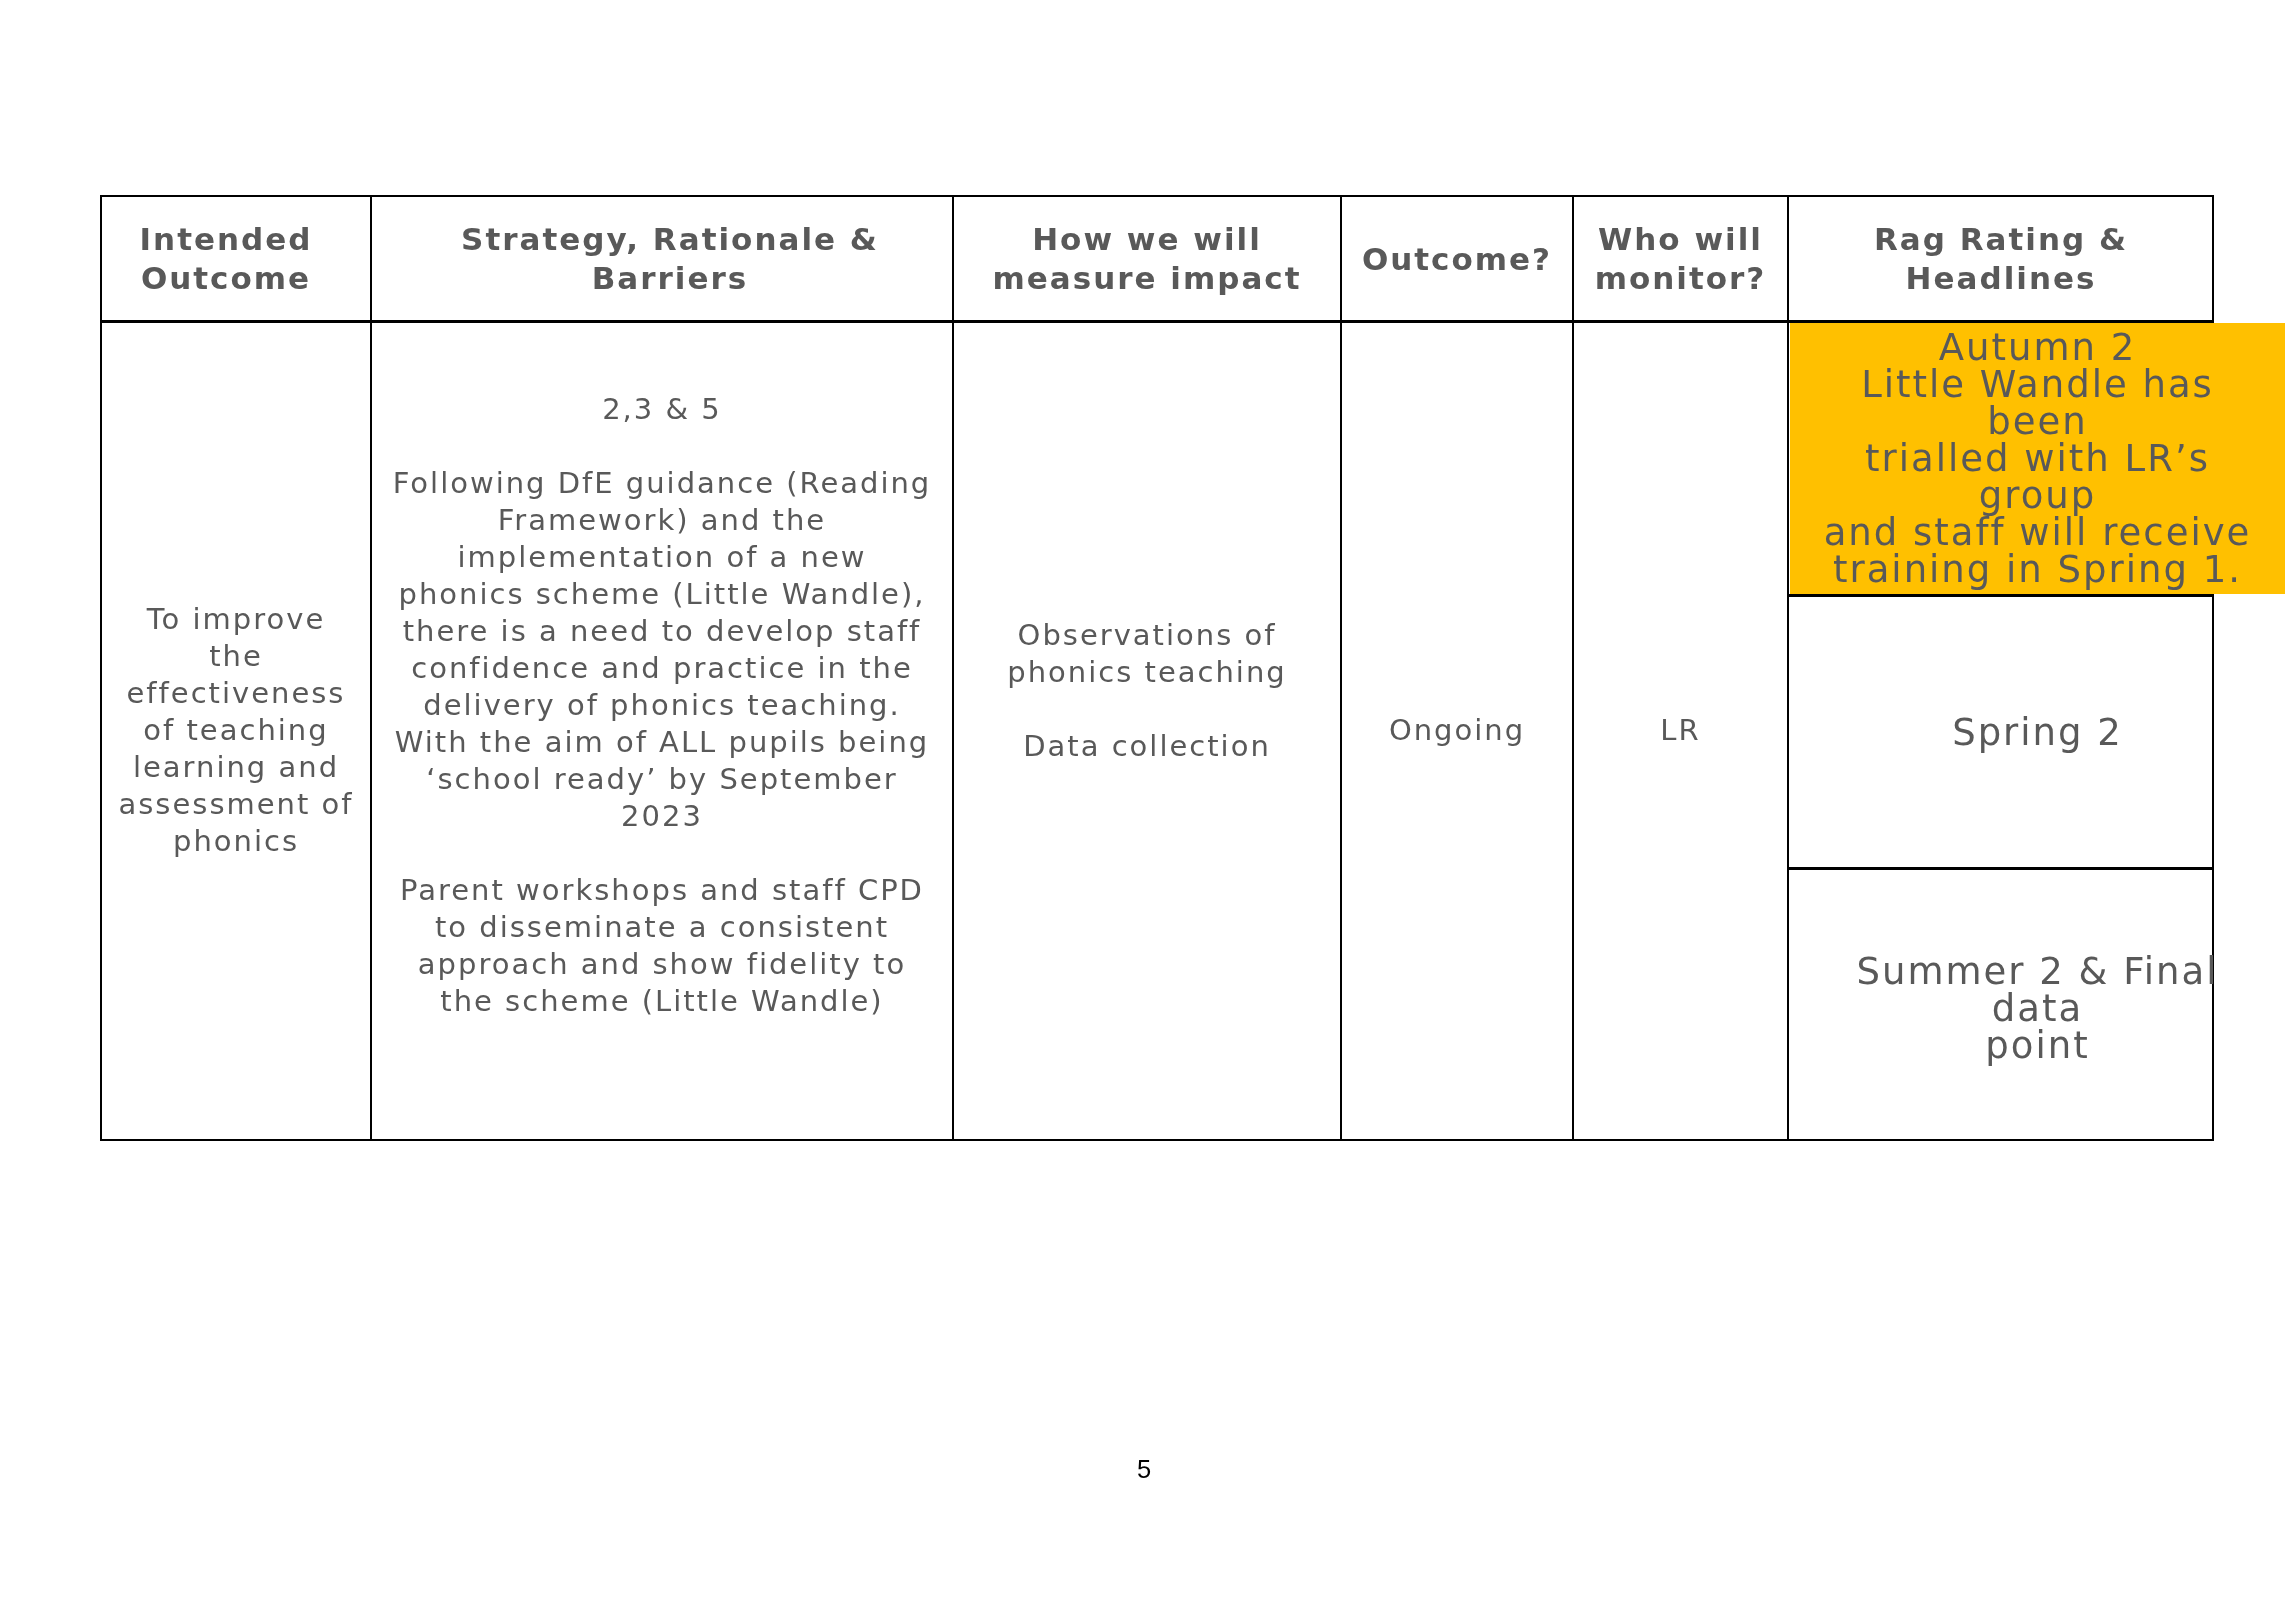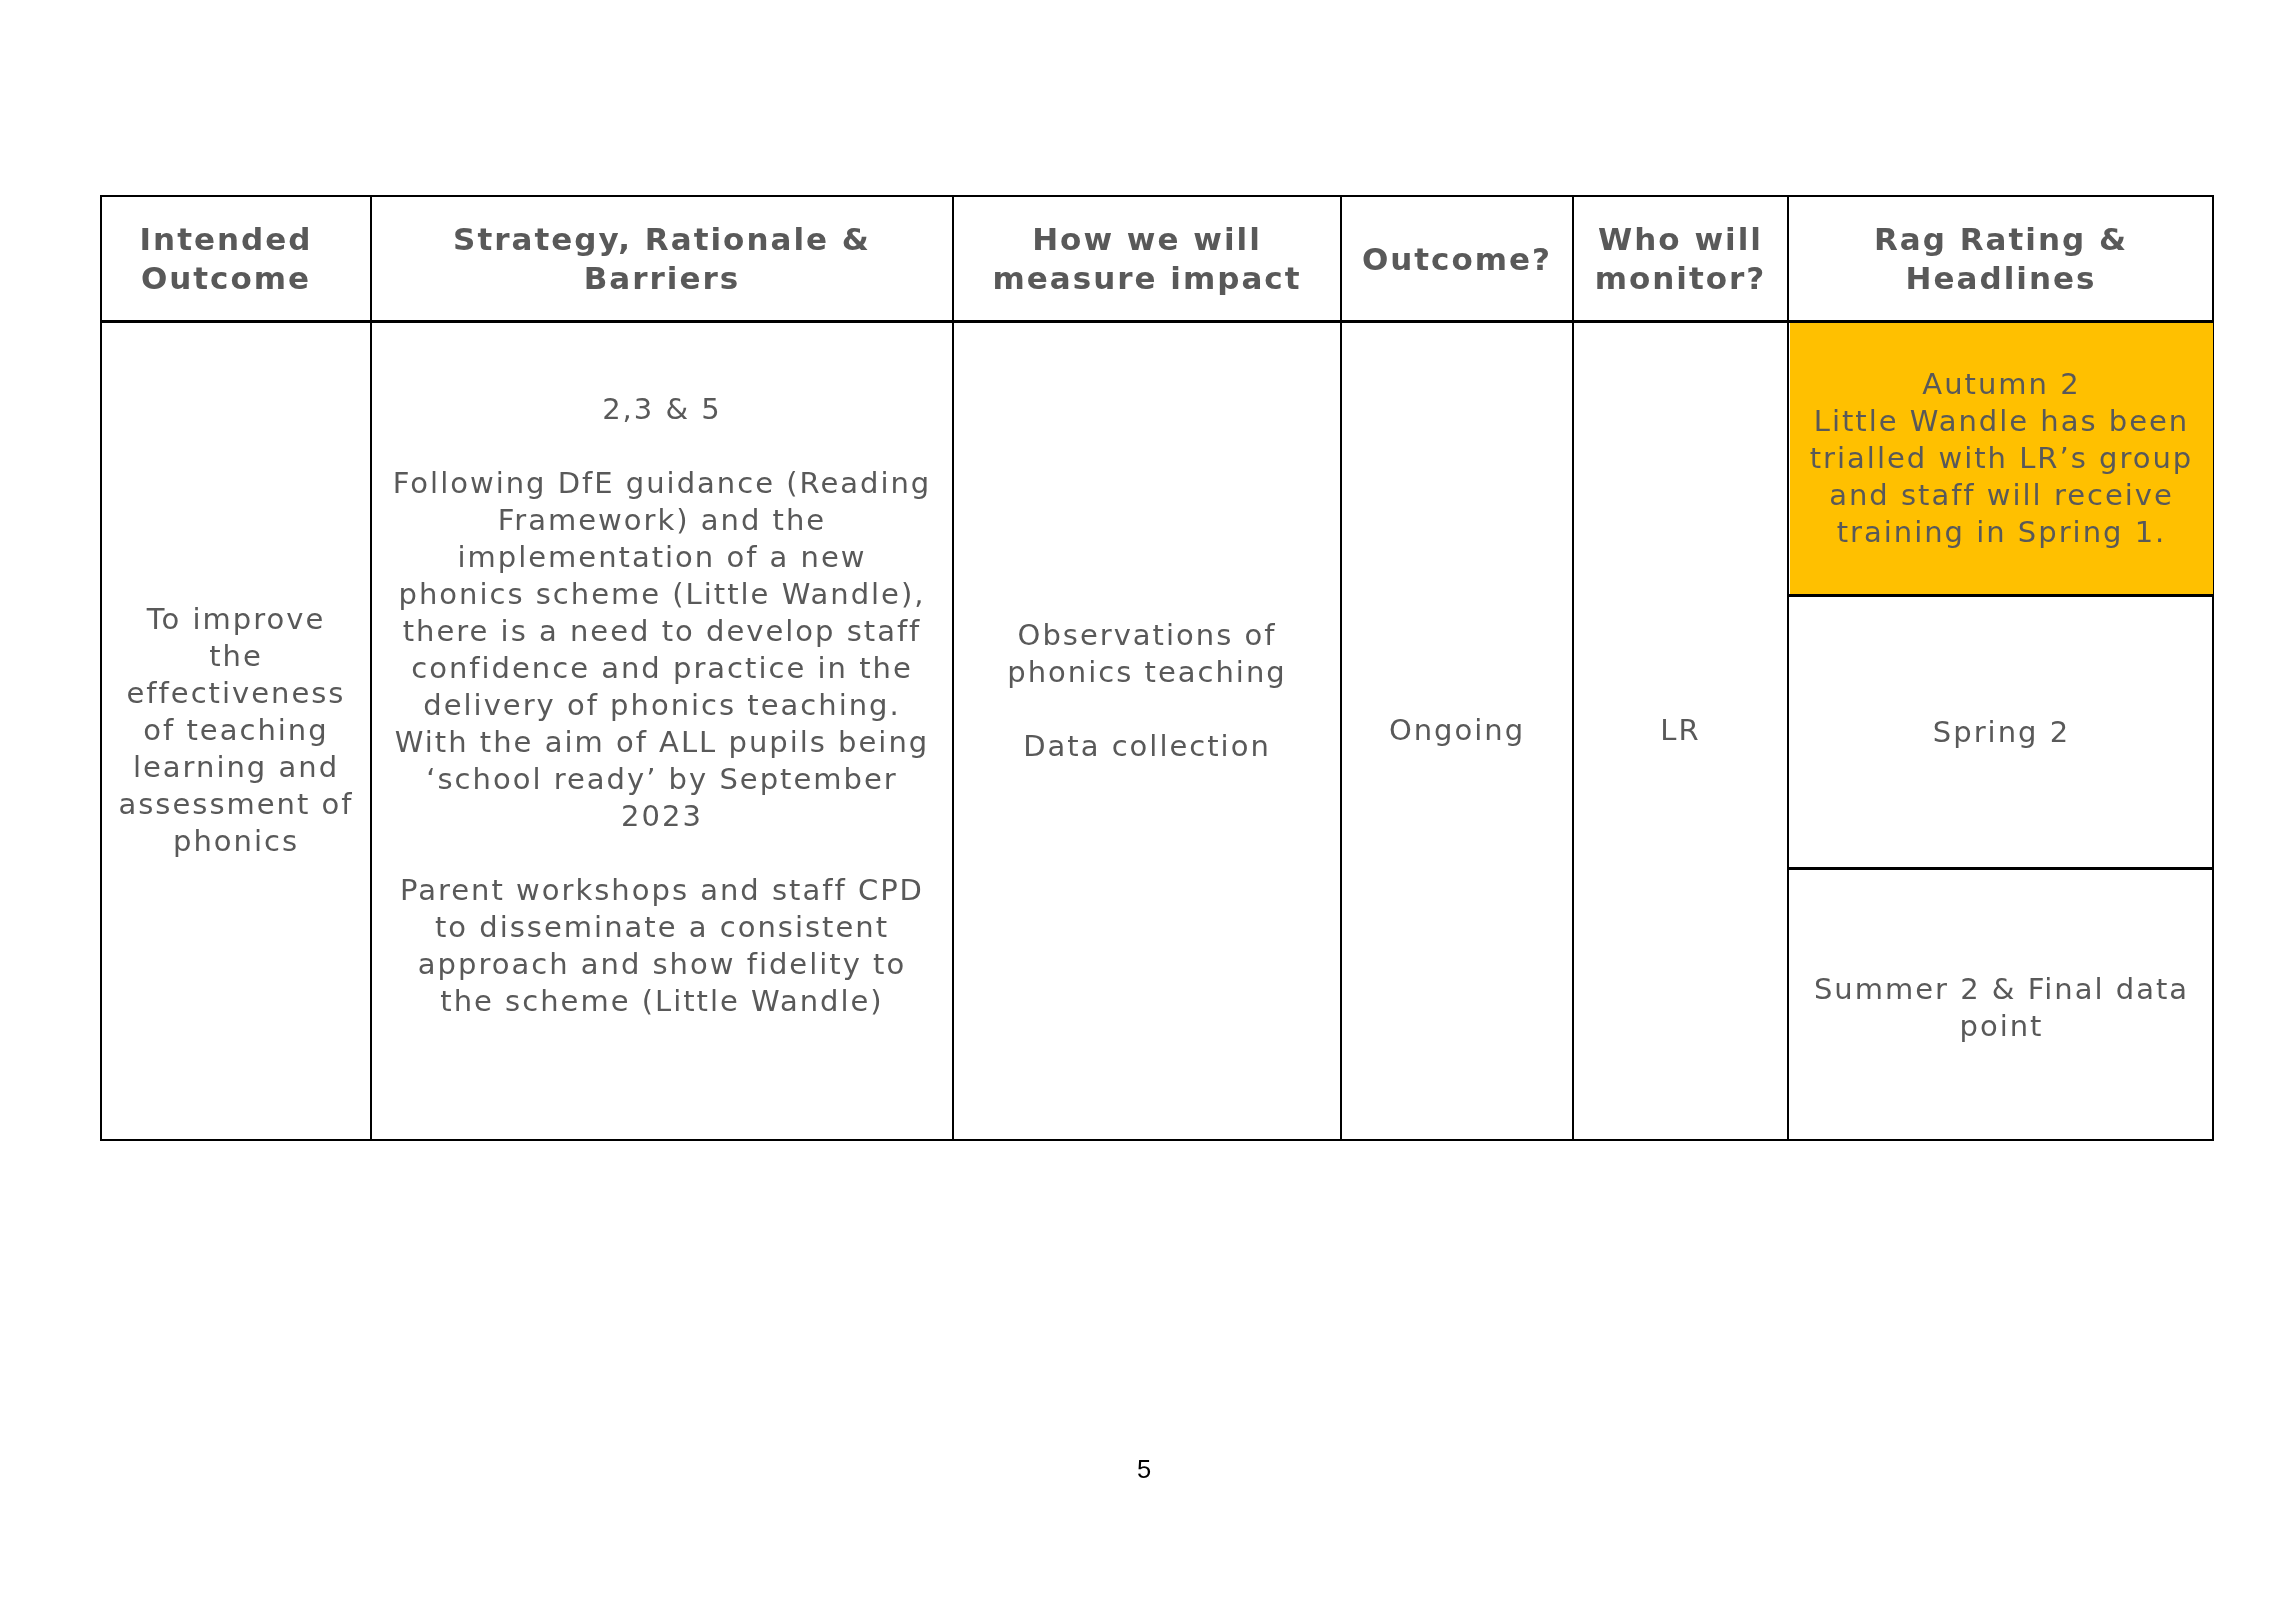"Strategy, Rationale & Barriers" div.hdr { padding-left: none -> 8px }
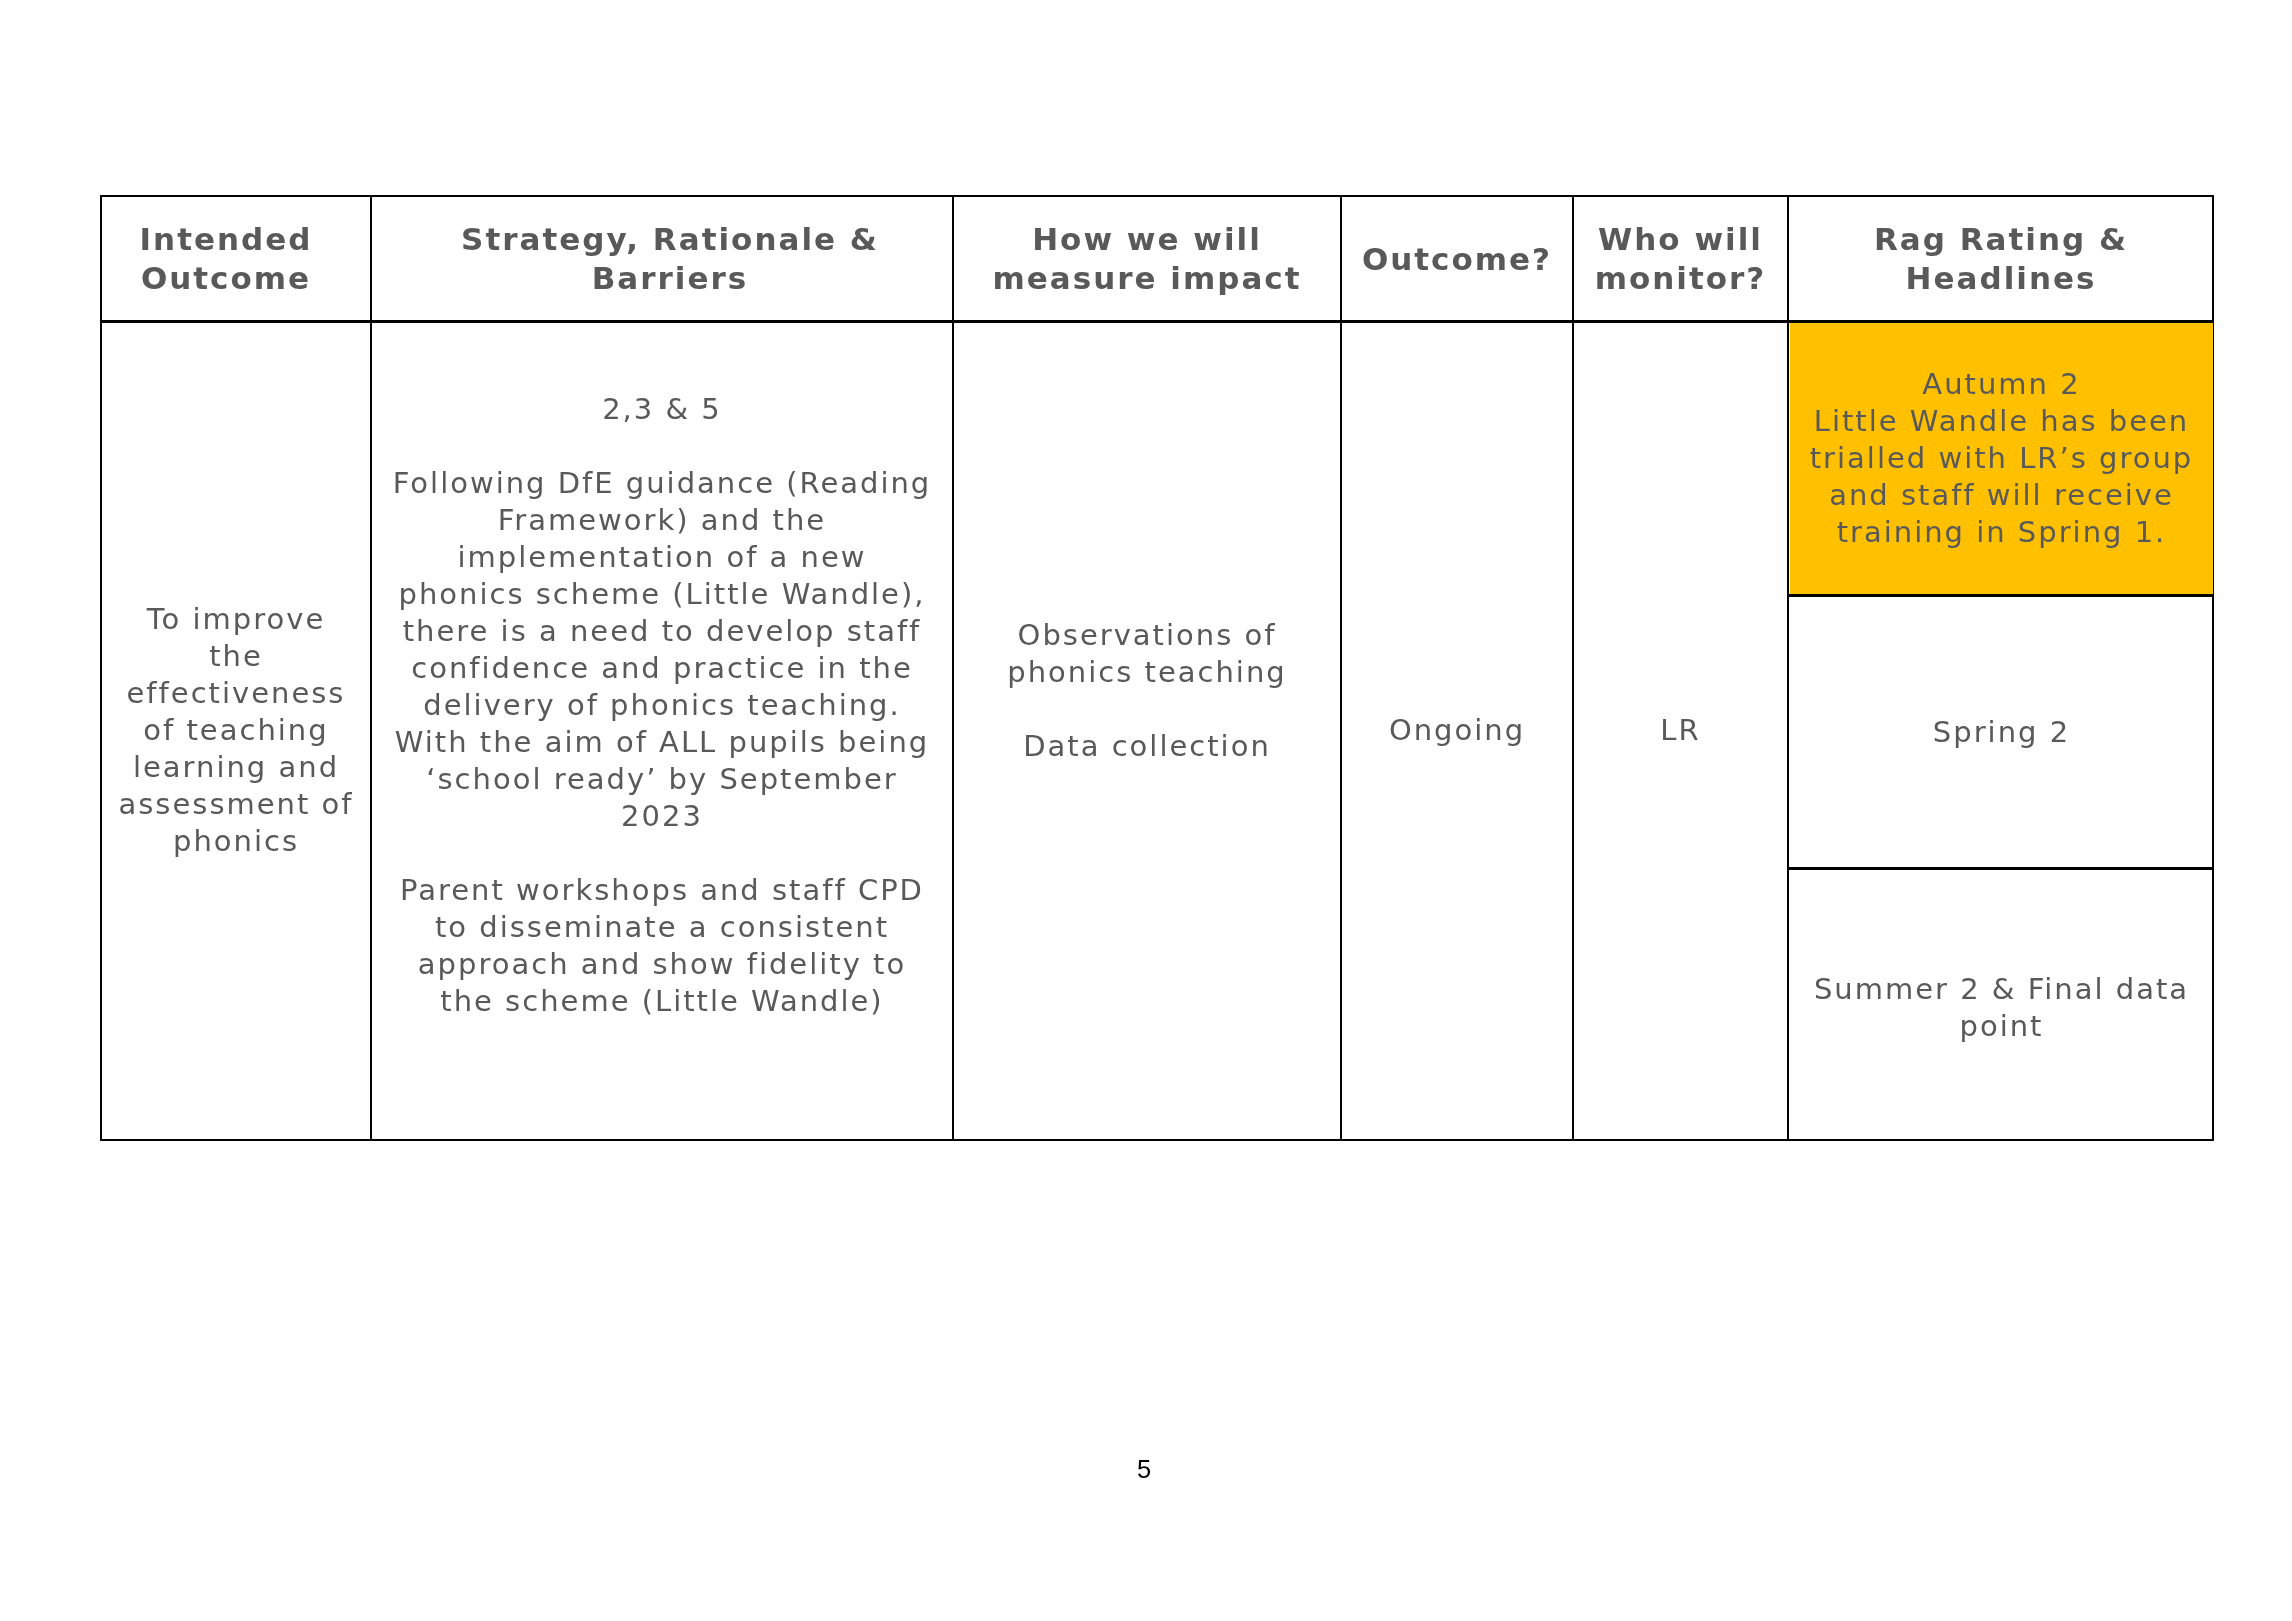"Autumn 2" .rag { font-size: 29px -> 37px; width: 423px -> 495px }
